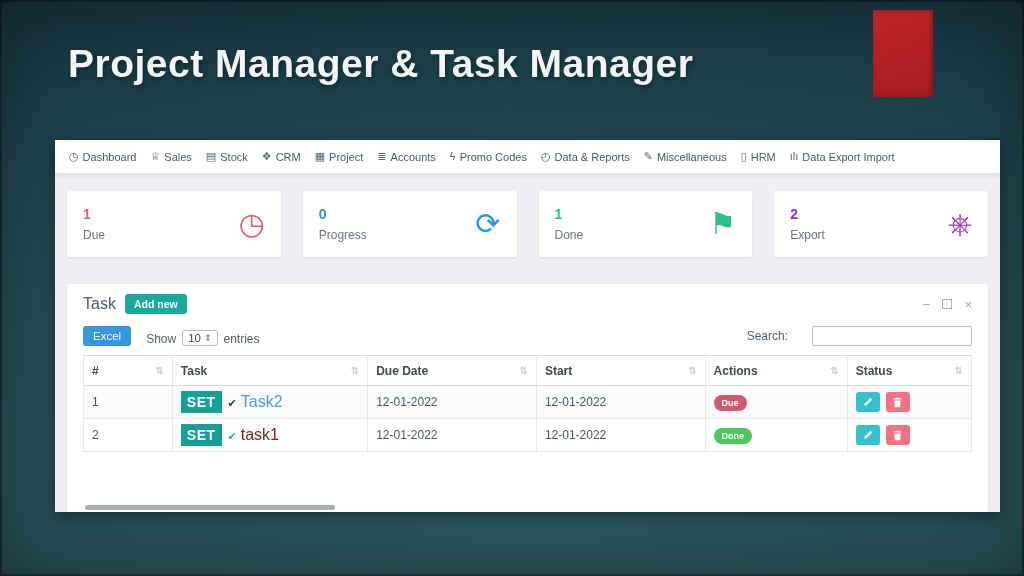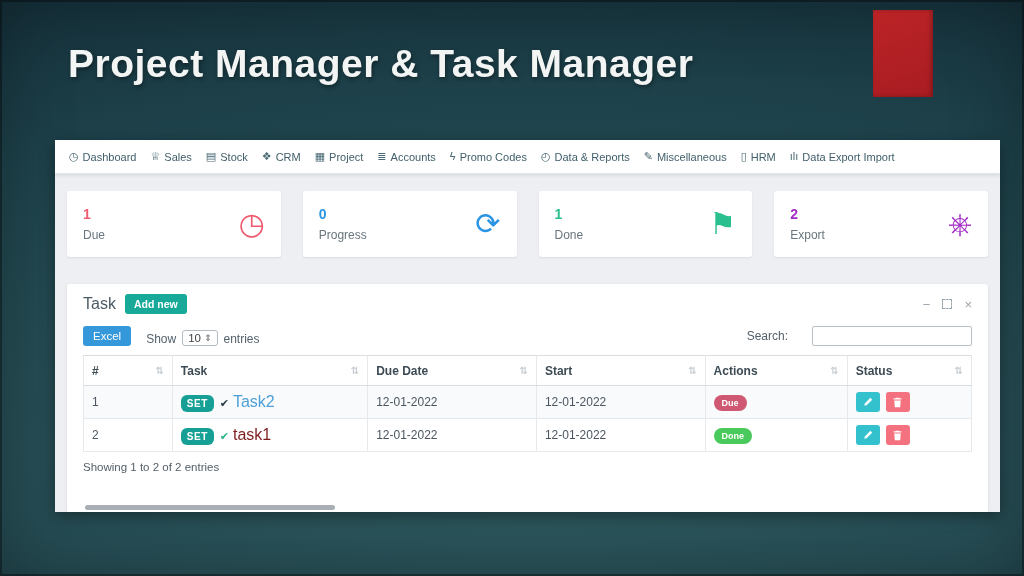"SET" .set-badge { border-radius: 6px -> 0; font-size: 10px -> 14px }
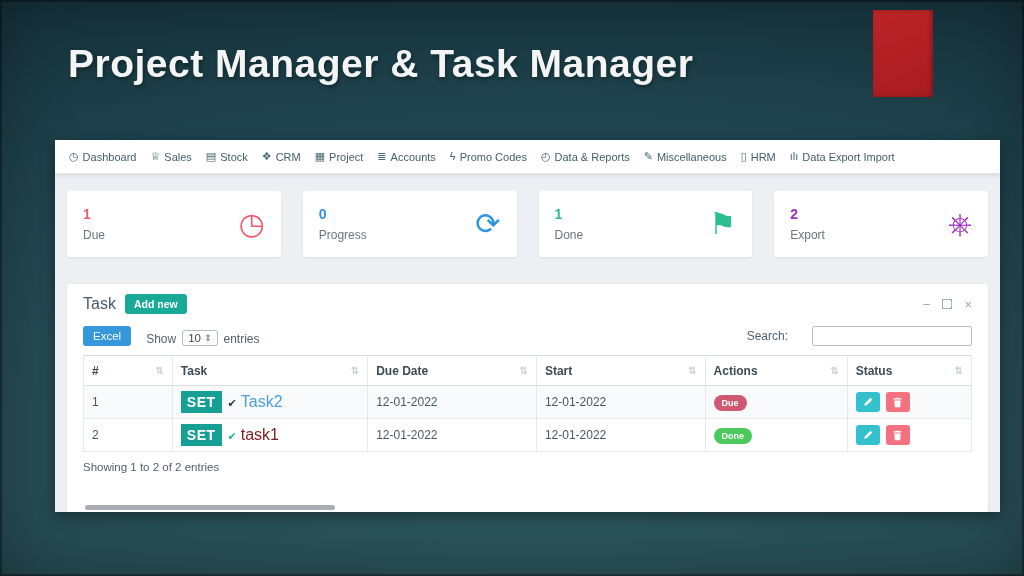"Showing 1 to 2 of" div.tfoot { html: <div>Showing 1 to 2 of 2 entries</div> -> none }
